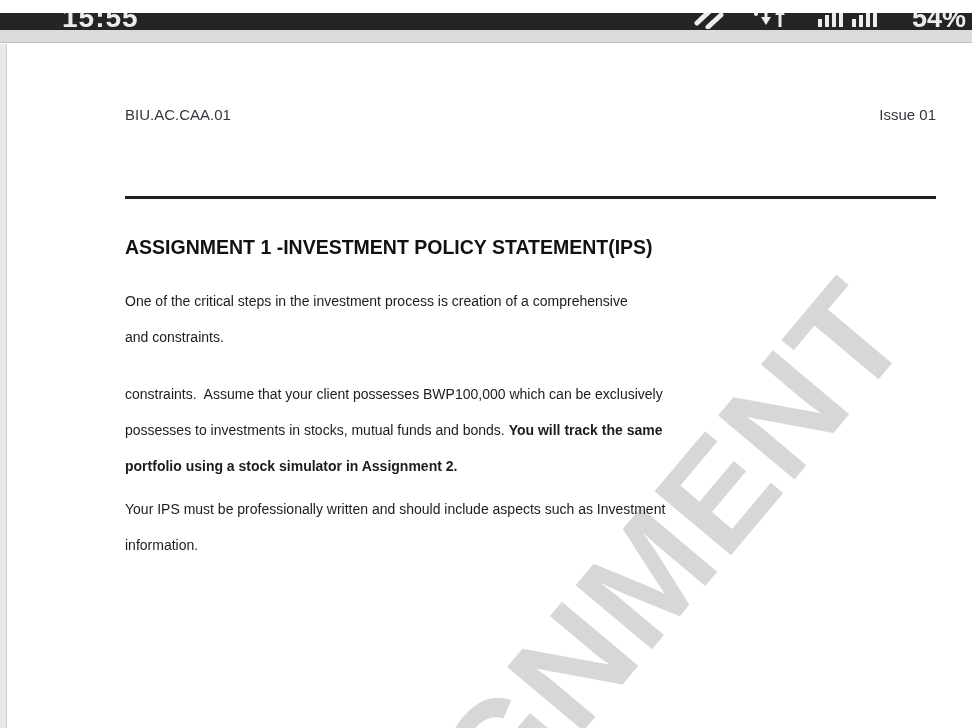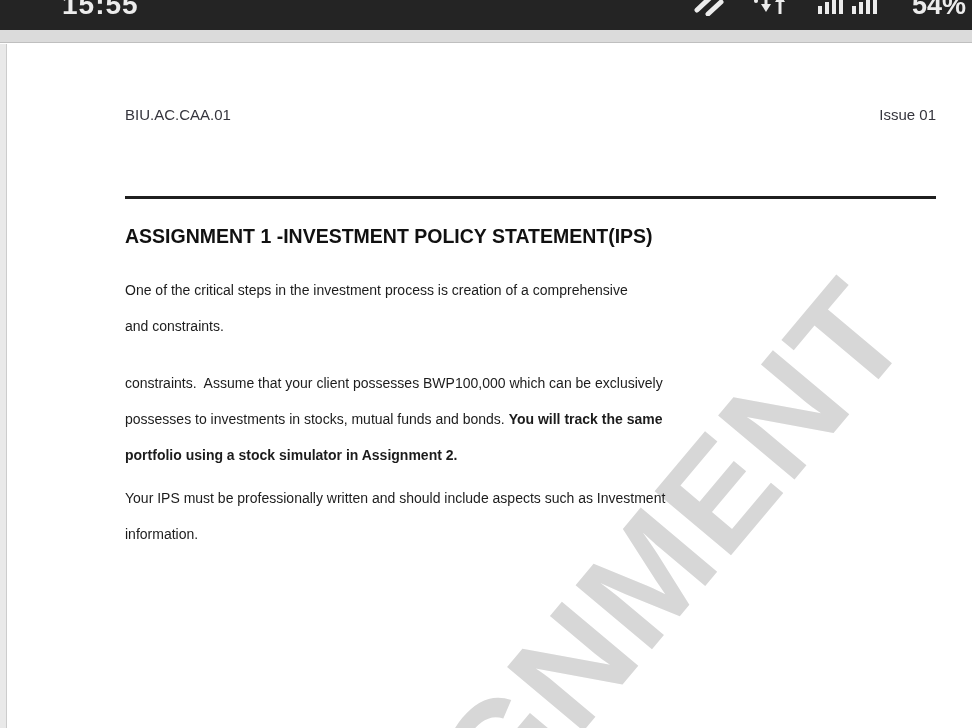"15:55" .statusbar { top: 0 -> 13px }
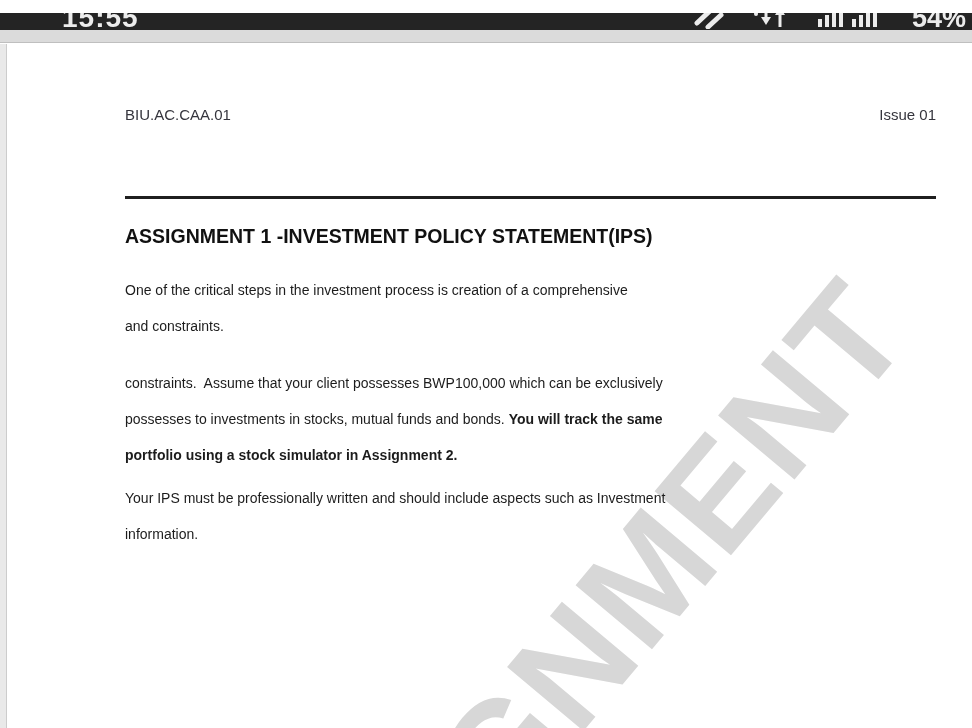"ASSIGNMENT 1 -INVESTMENT POLICY" .content { top: 178px -> 189px }
